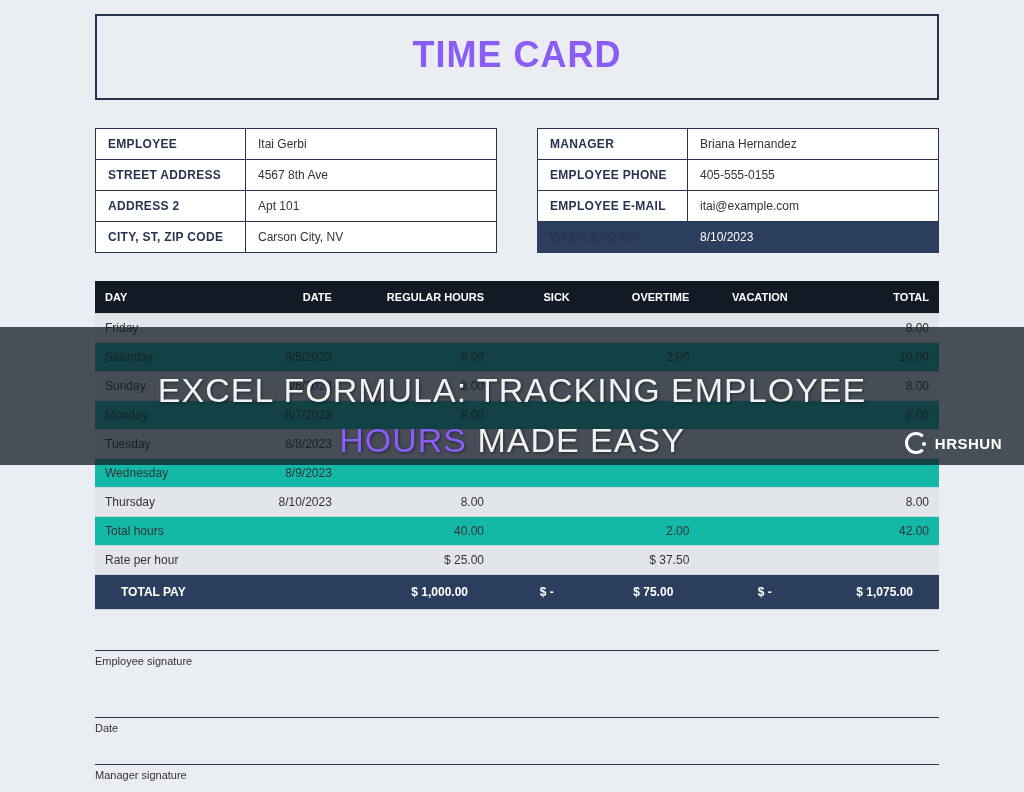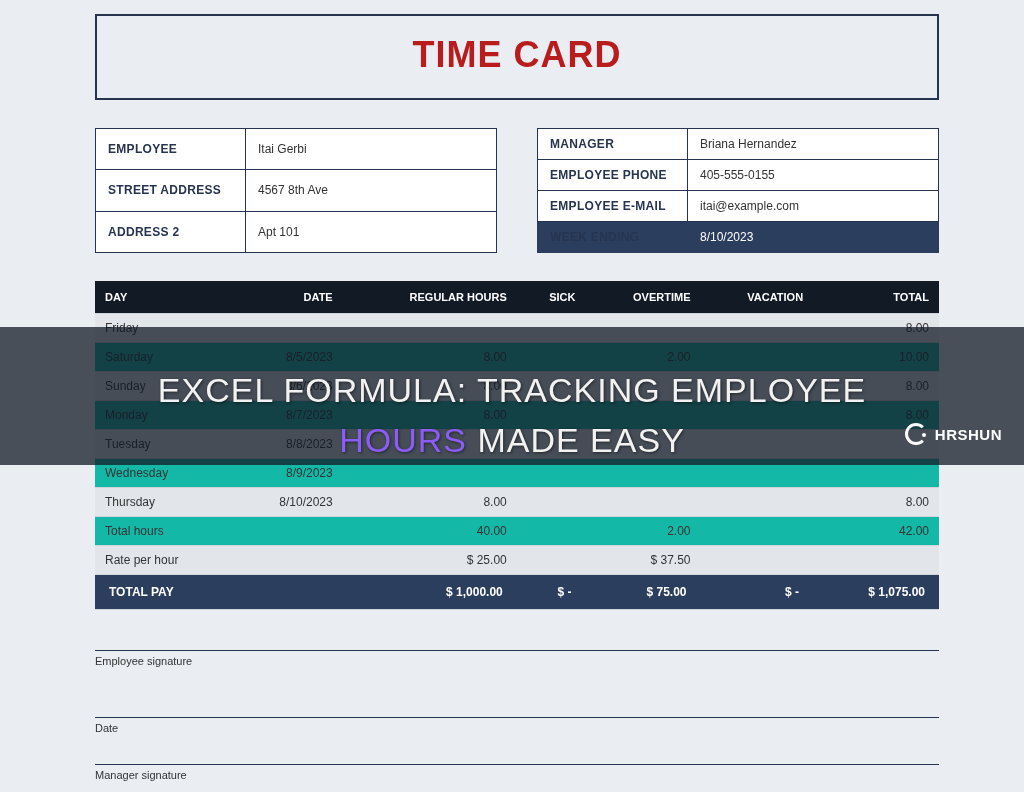"TIME CARD" .title-box h1 { color: #b91c1c -> #8b5cf6 }
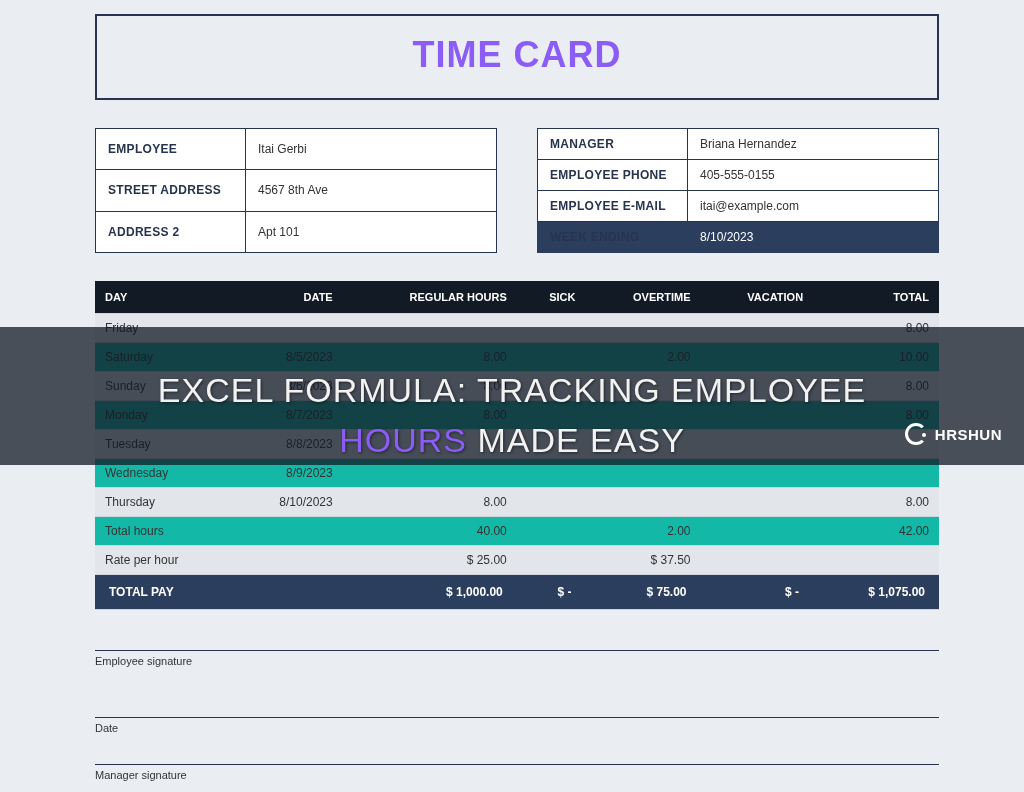"CITY, ST, ZIP CODE" tr { html: none -> <tr> <td>CITY, ST, ZIP CODE</td> <td>Carson City, NV</td> </tr> }
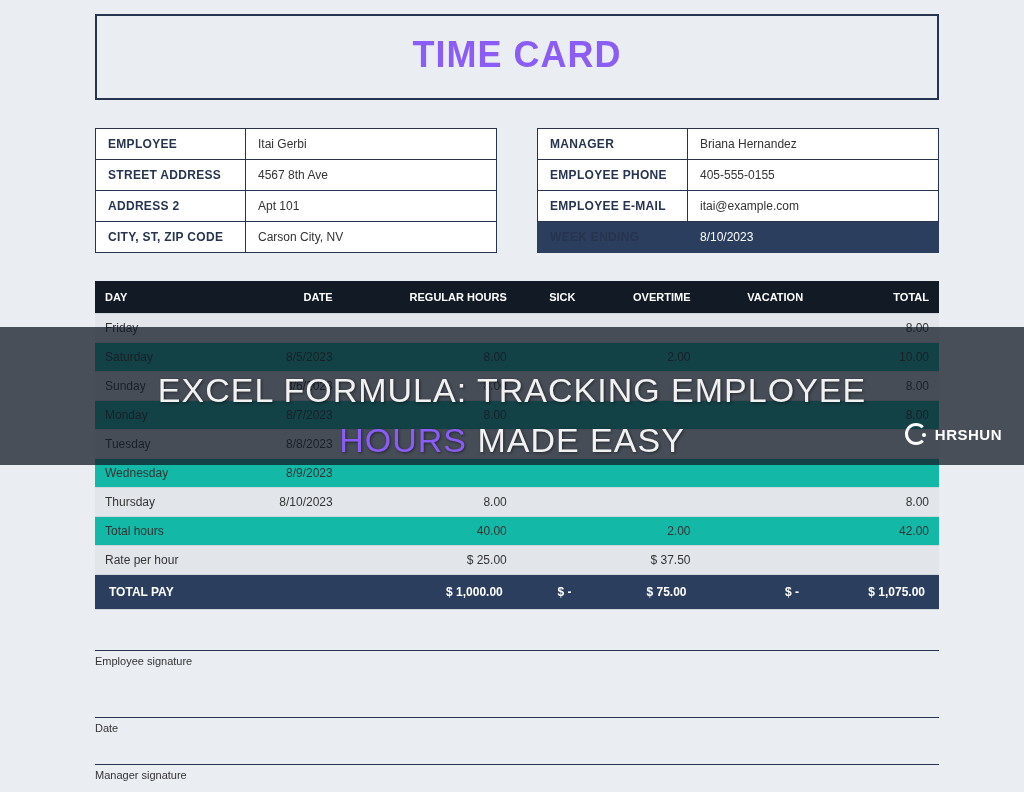"HRSHUN" .brand { bottom: 20px -> 11px }
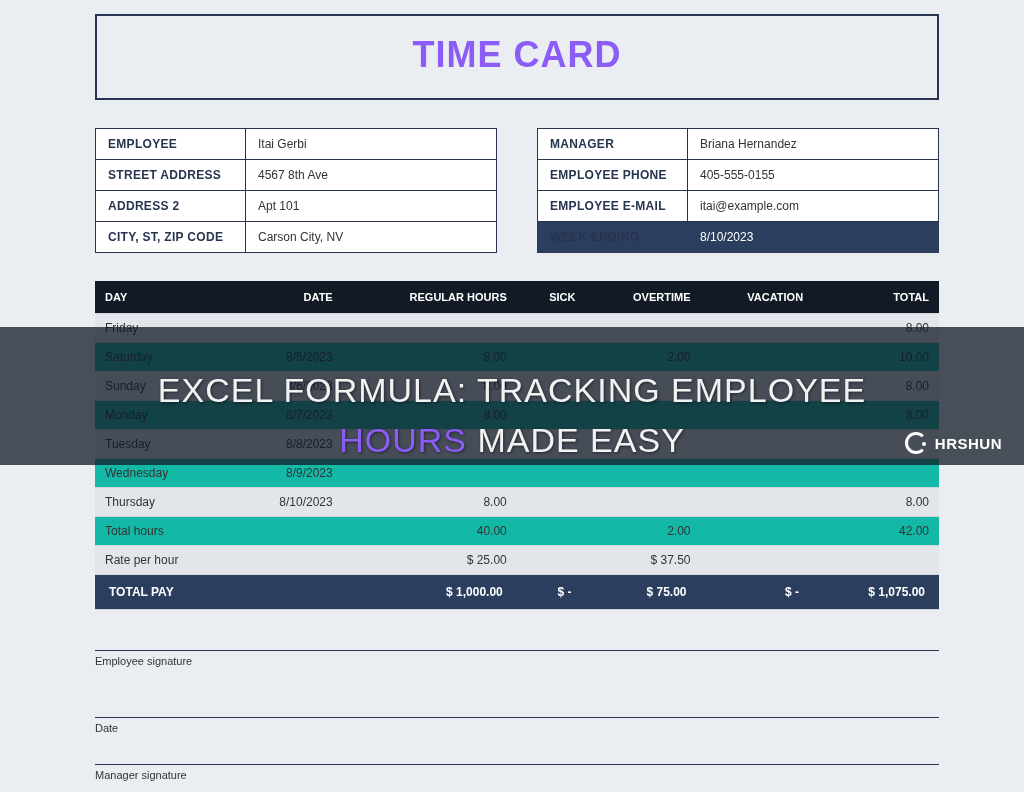"TOTAL PAY" .main-table tr.foot td { padding: 10px 14px -> 10px 26px }
